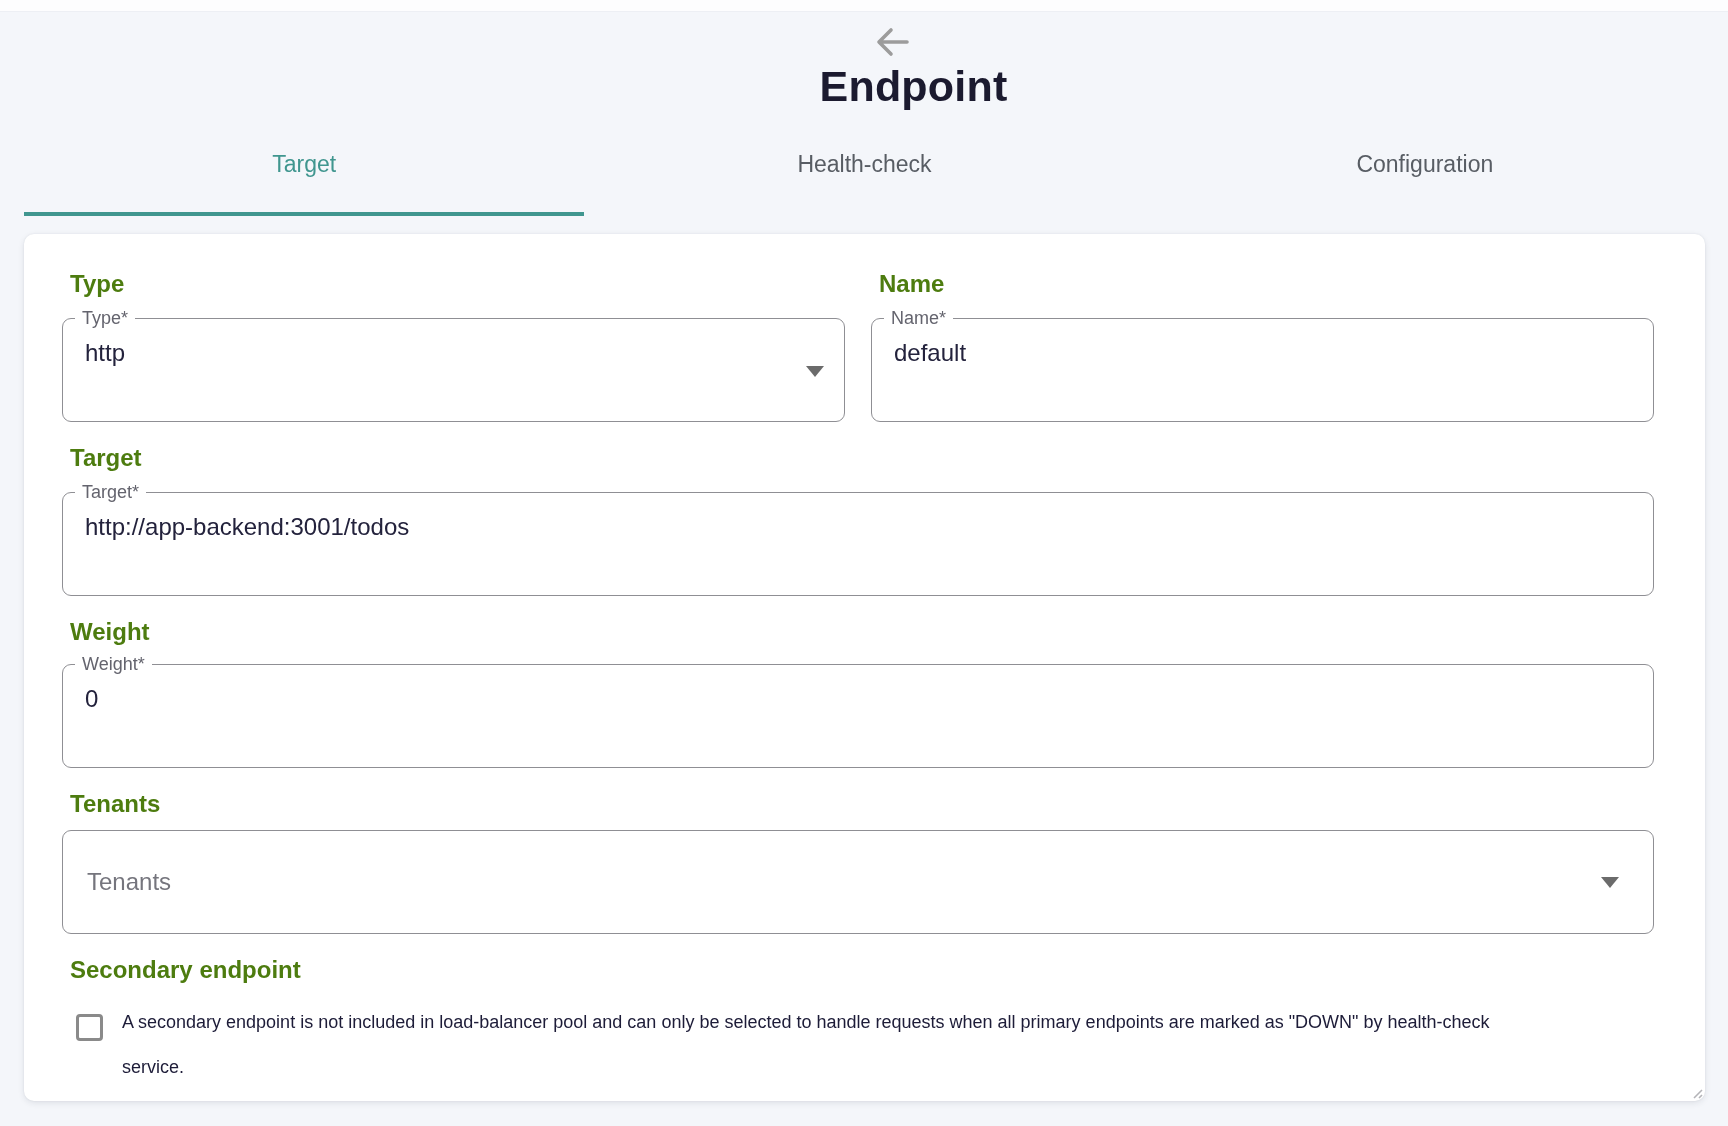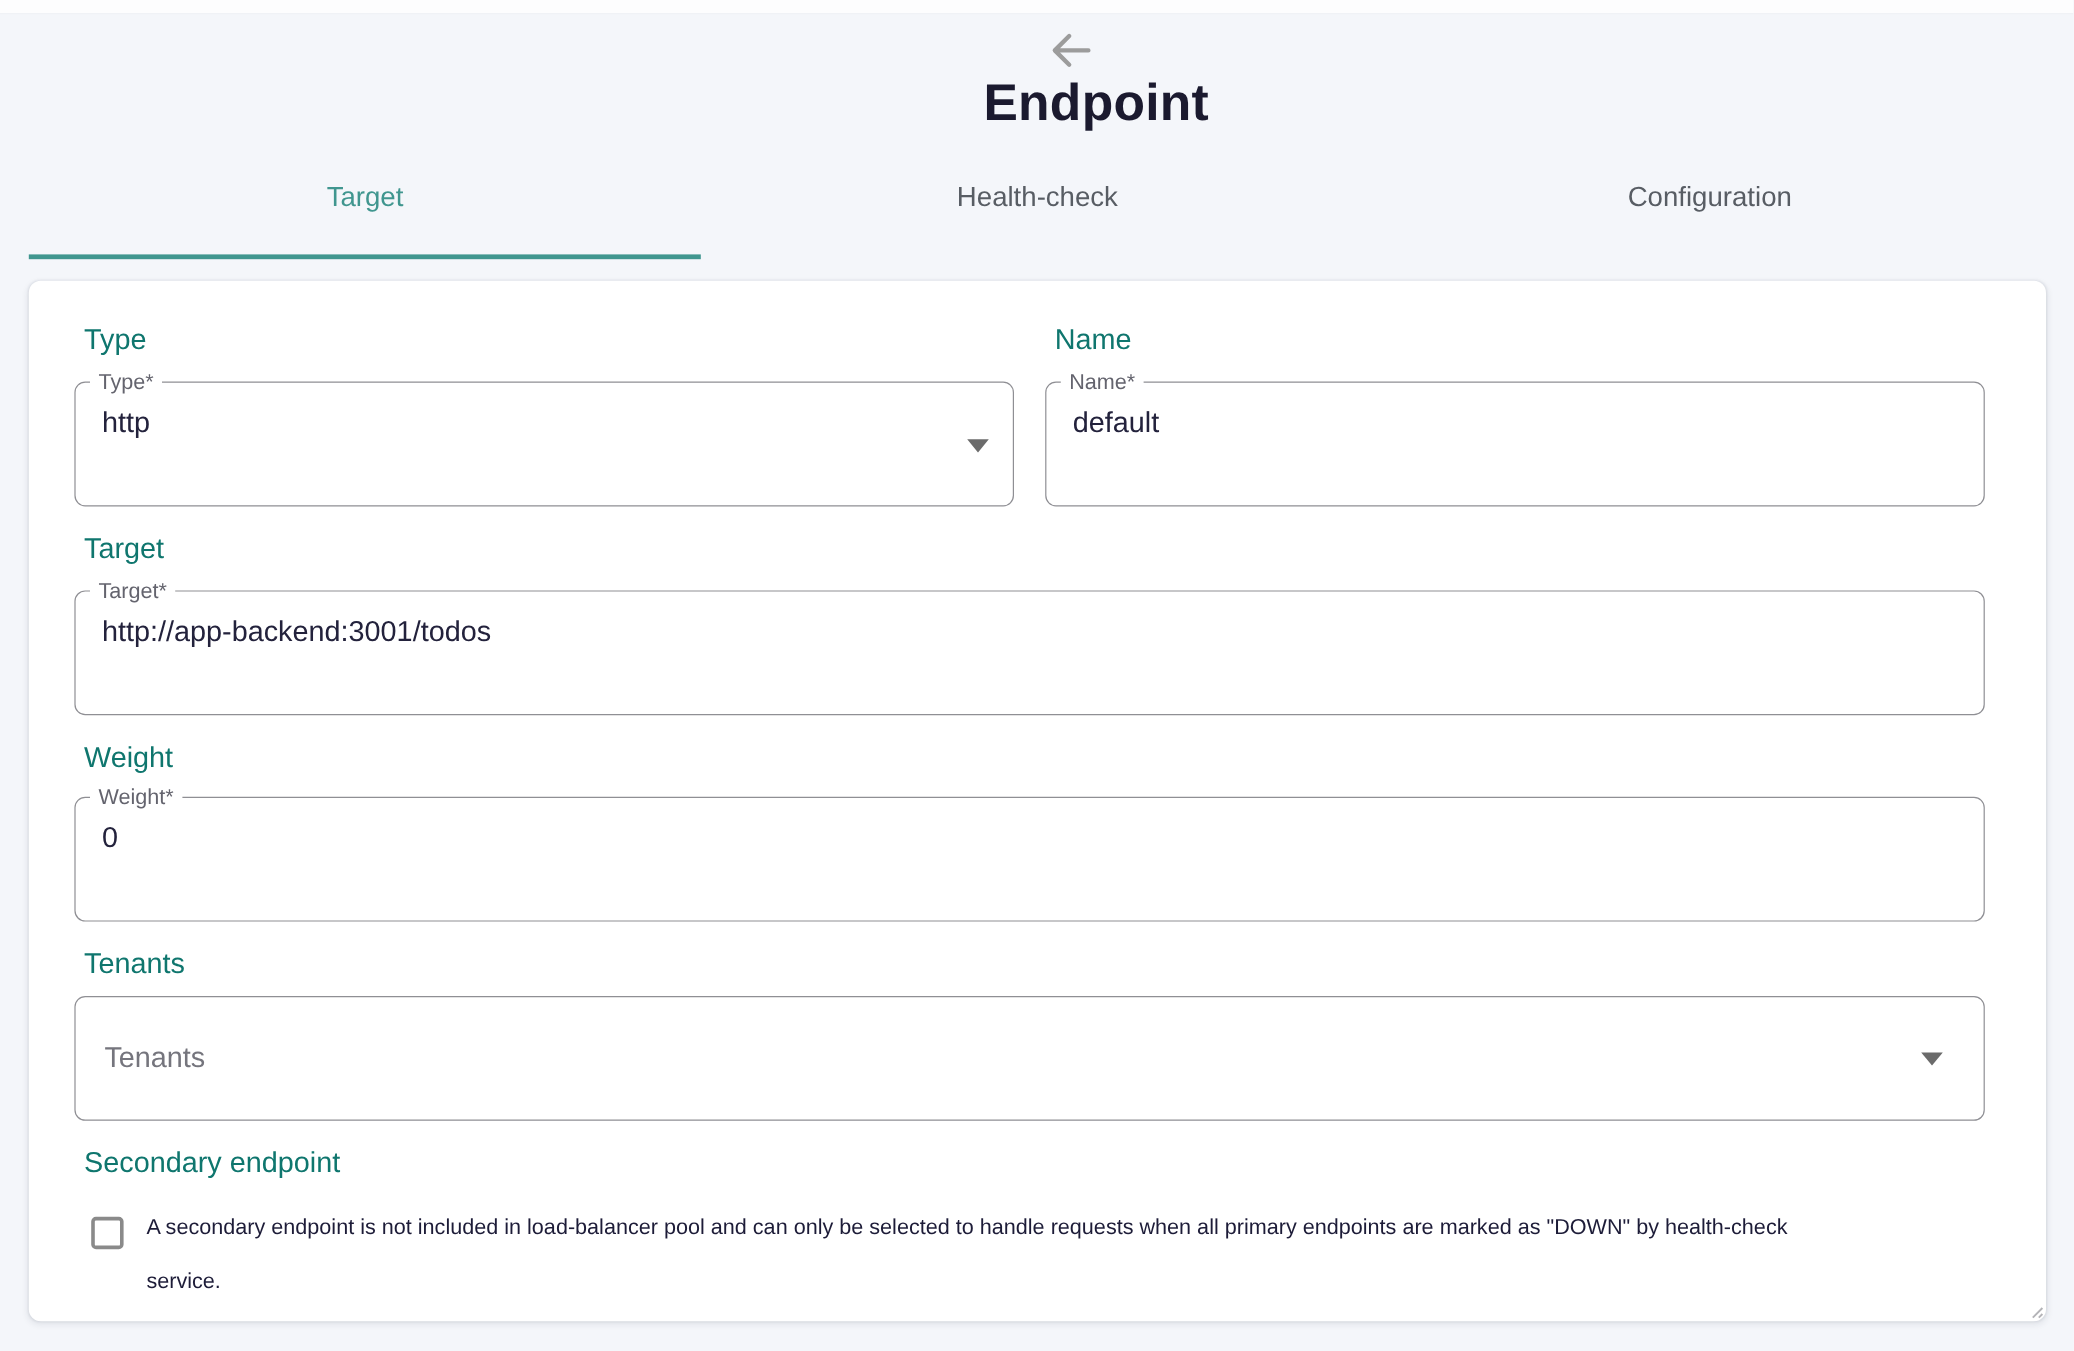"Type" .section-label { color: #0f766e -> #4d7c0f; font-weight: 400 -> 700 }
